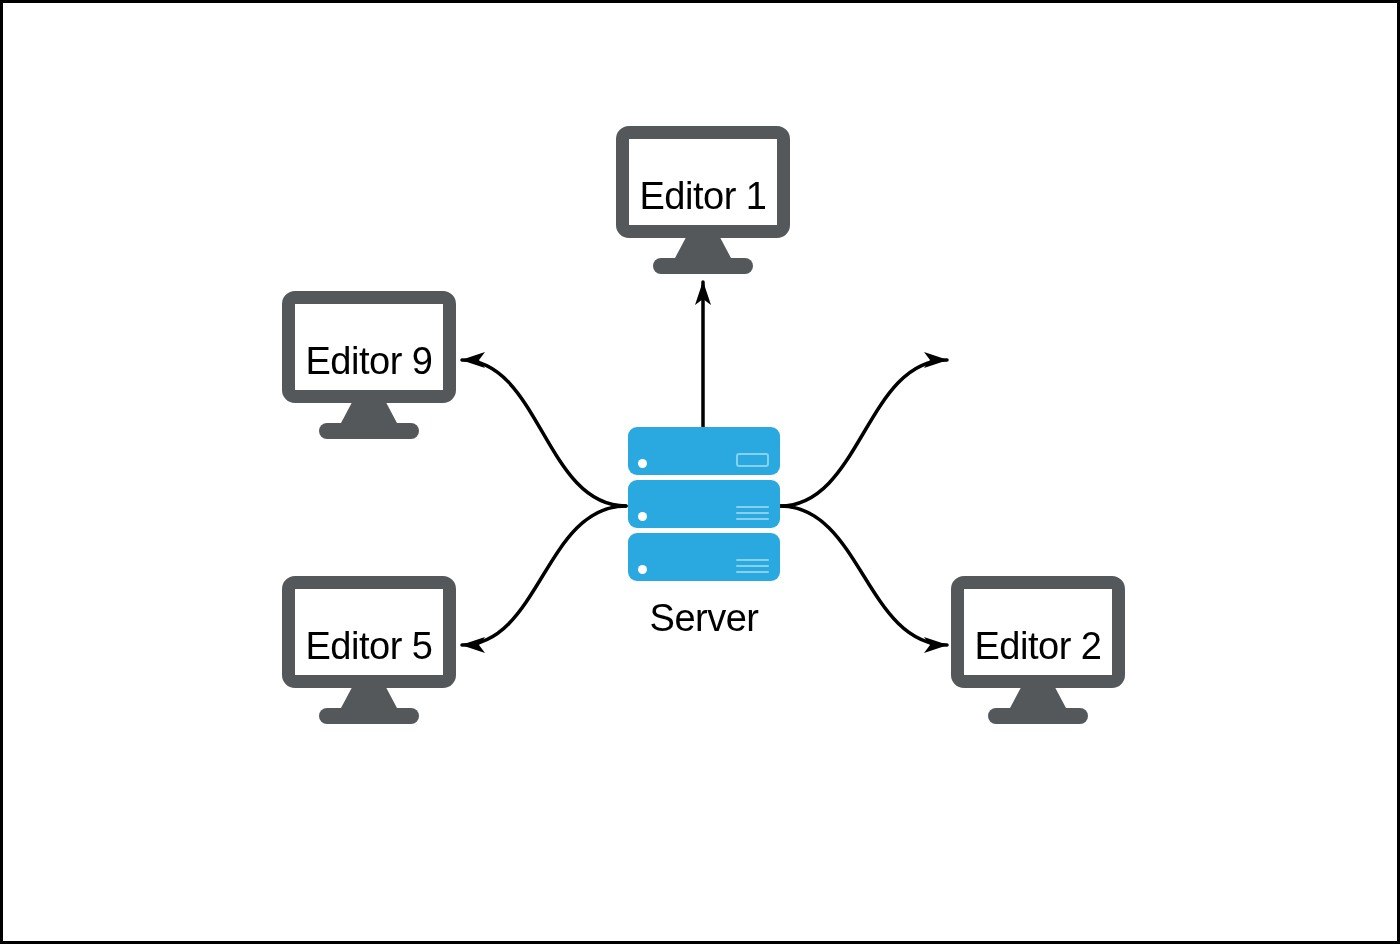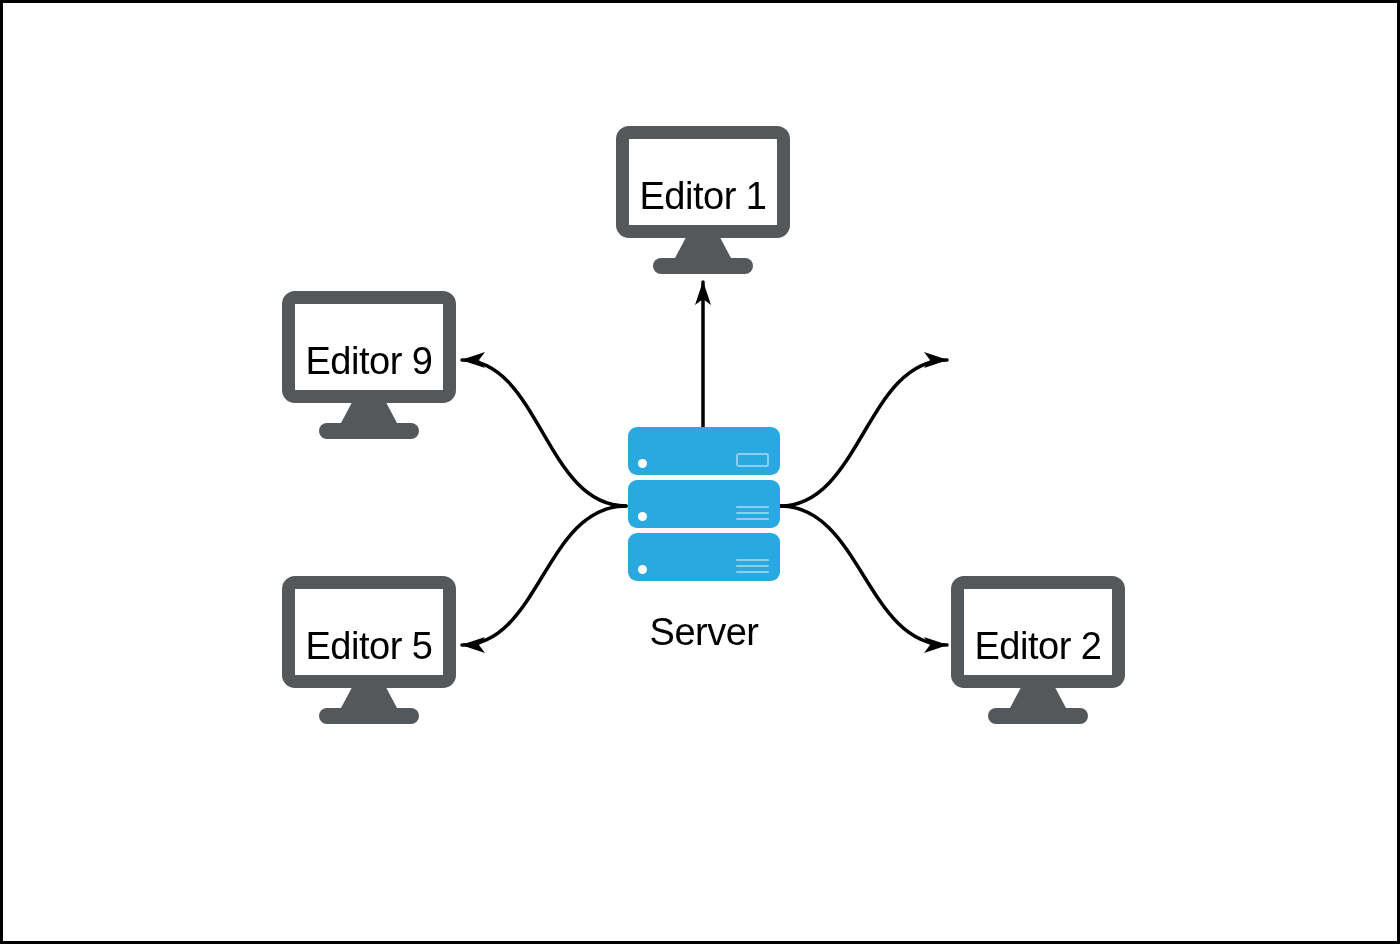"Server" .server-label { margin-top: 31px -> 17px }
